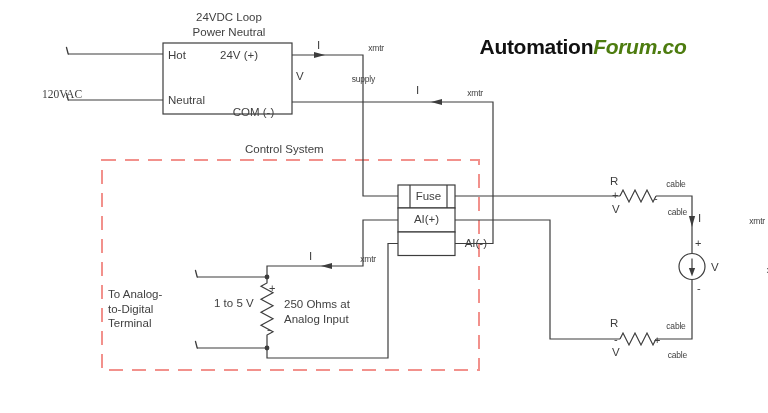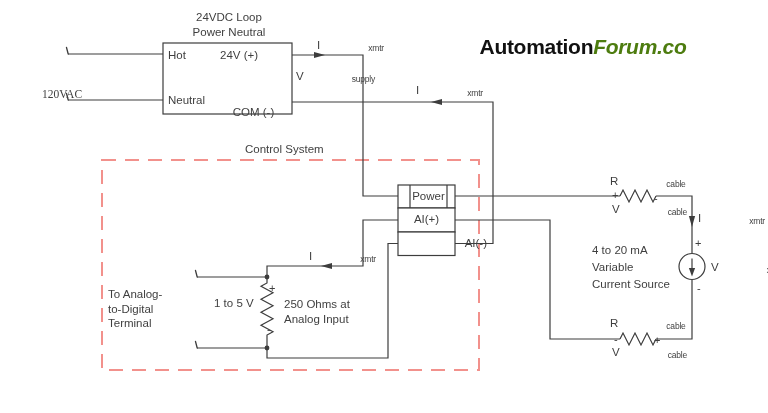"Power" div.t { text: Power -> Fuse }
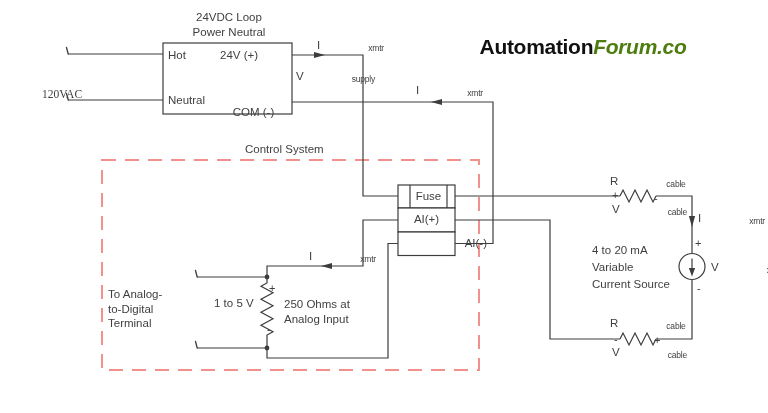"4 to 20 mA" div.t { html: <div> <span>4 to 20 mA</span> <span>Variable</span> <span>Current Source</span> </div> -> none }
